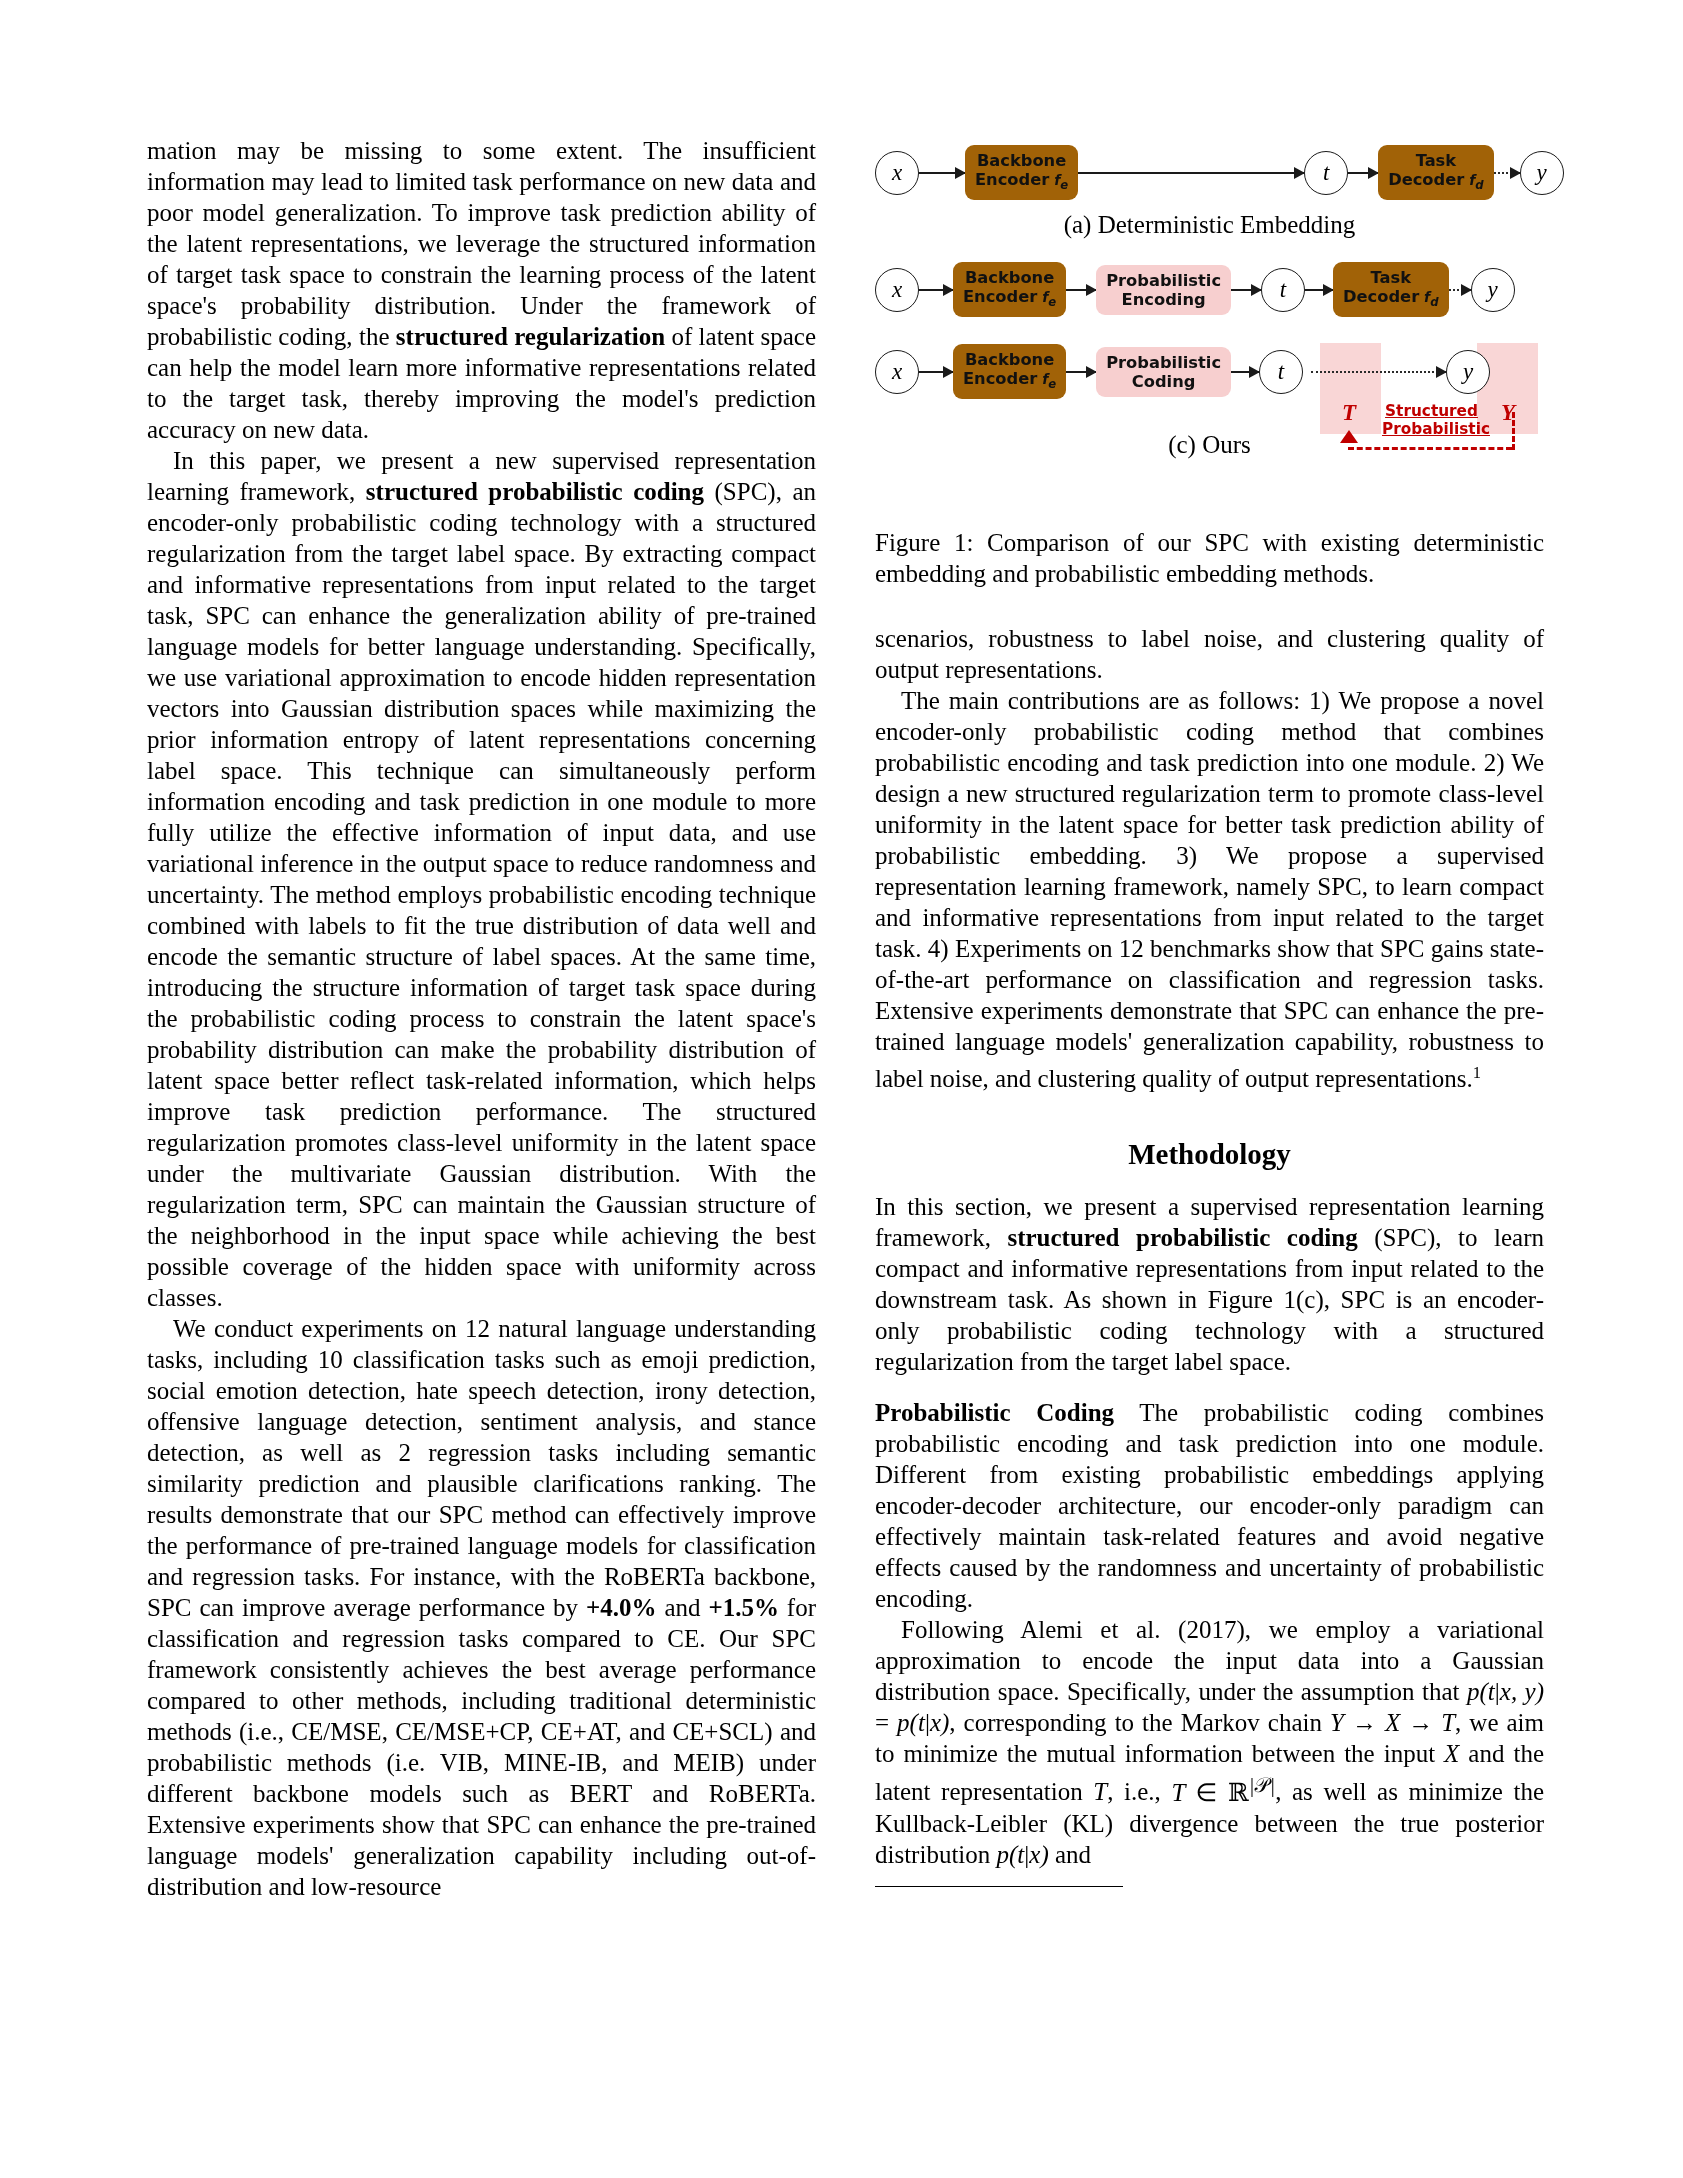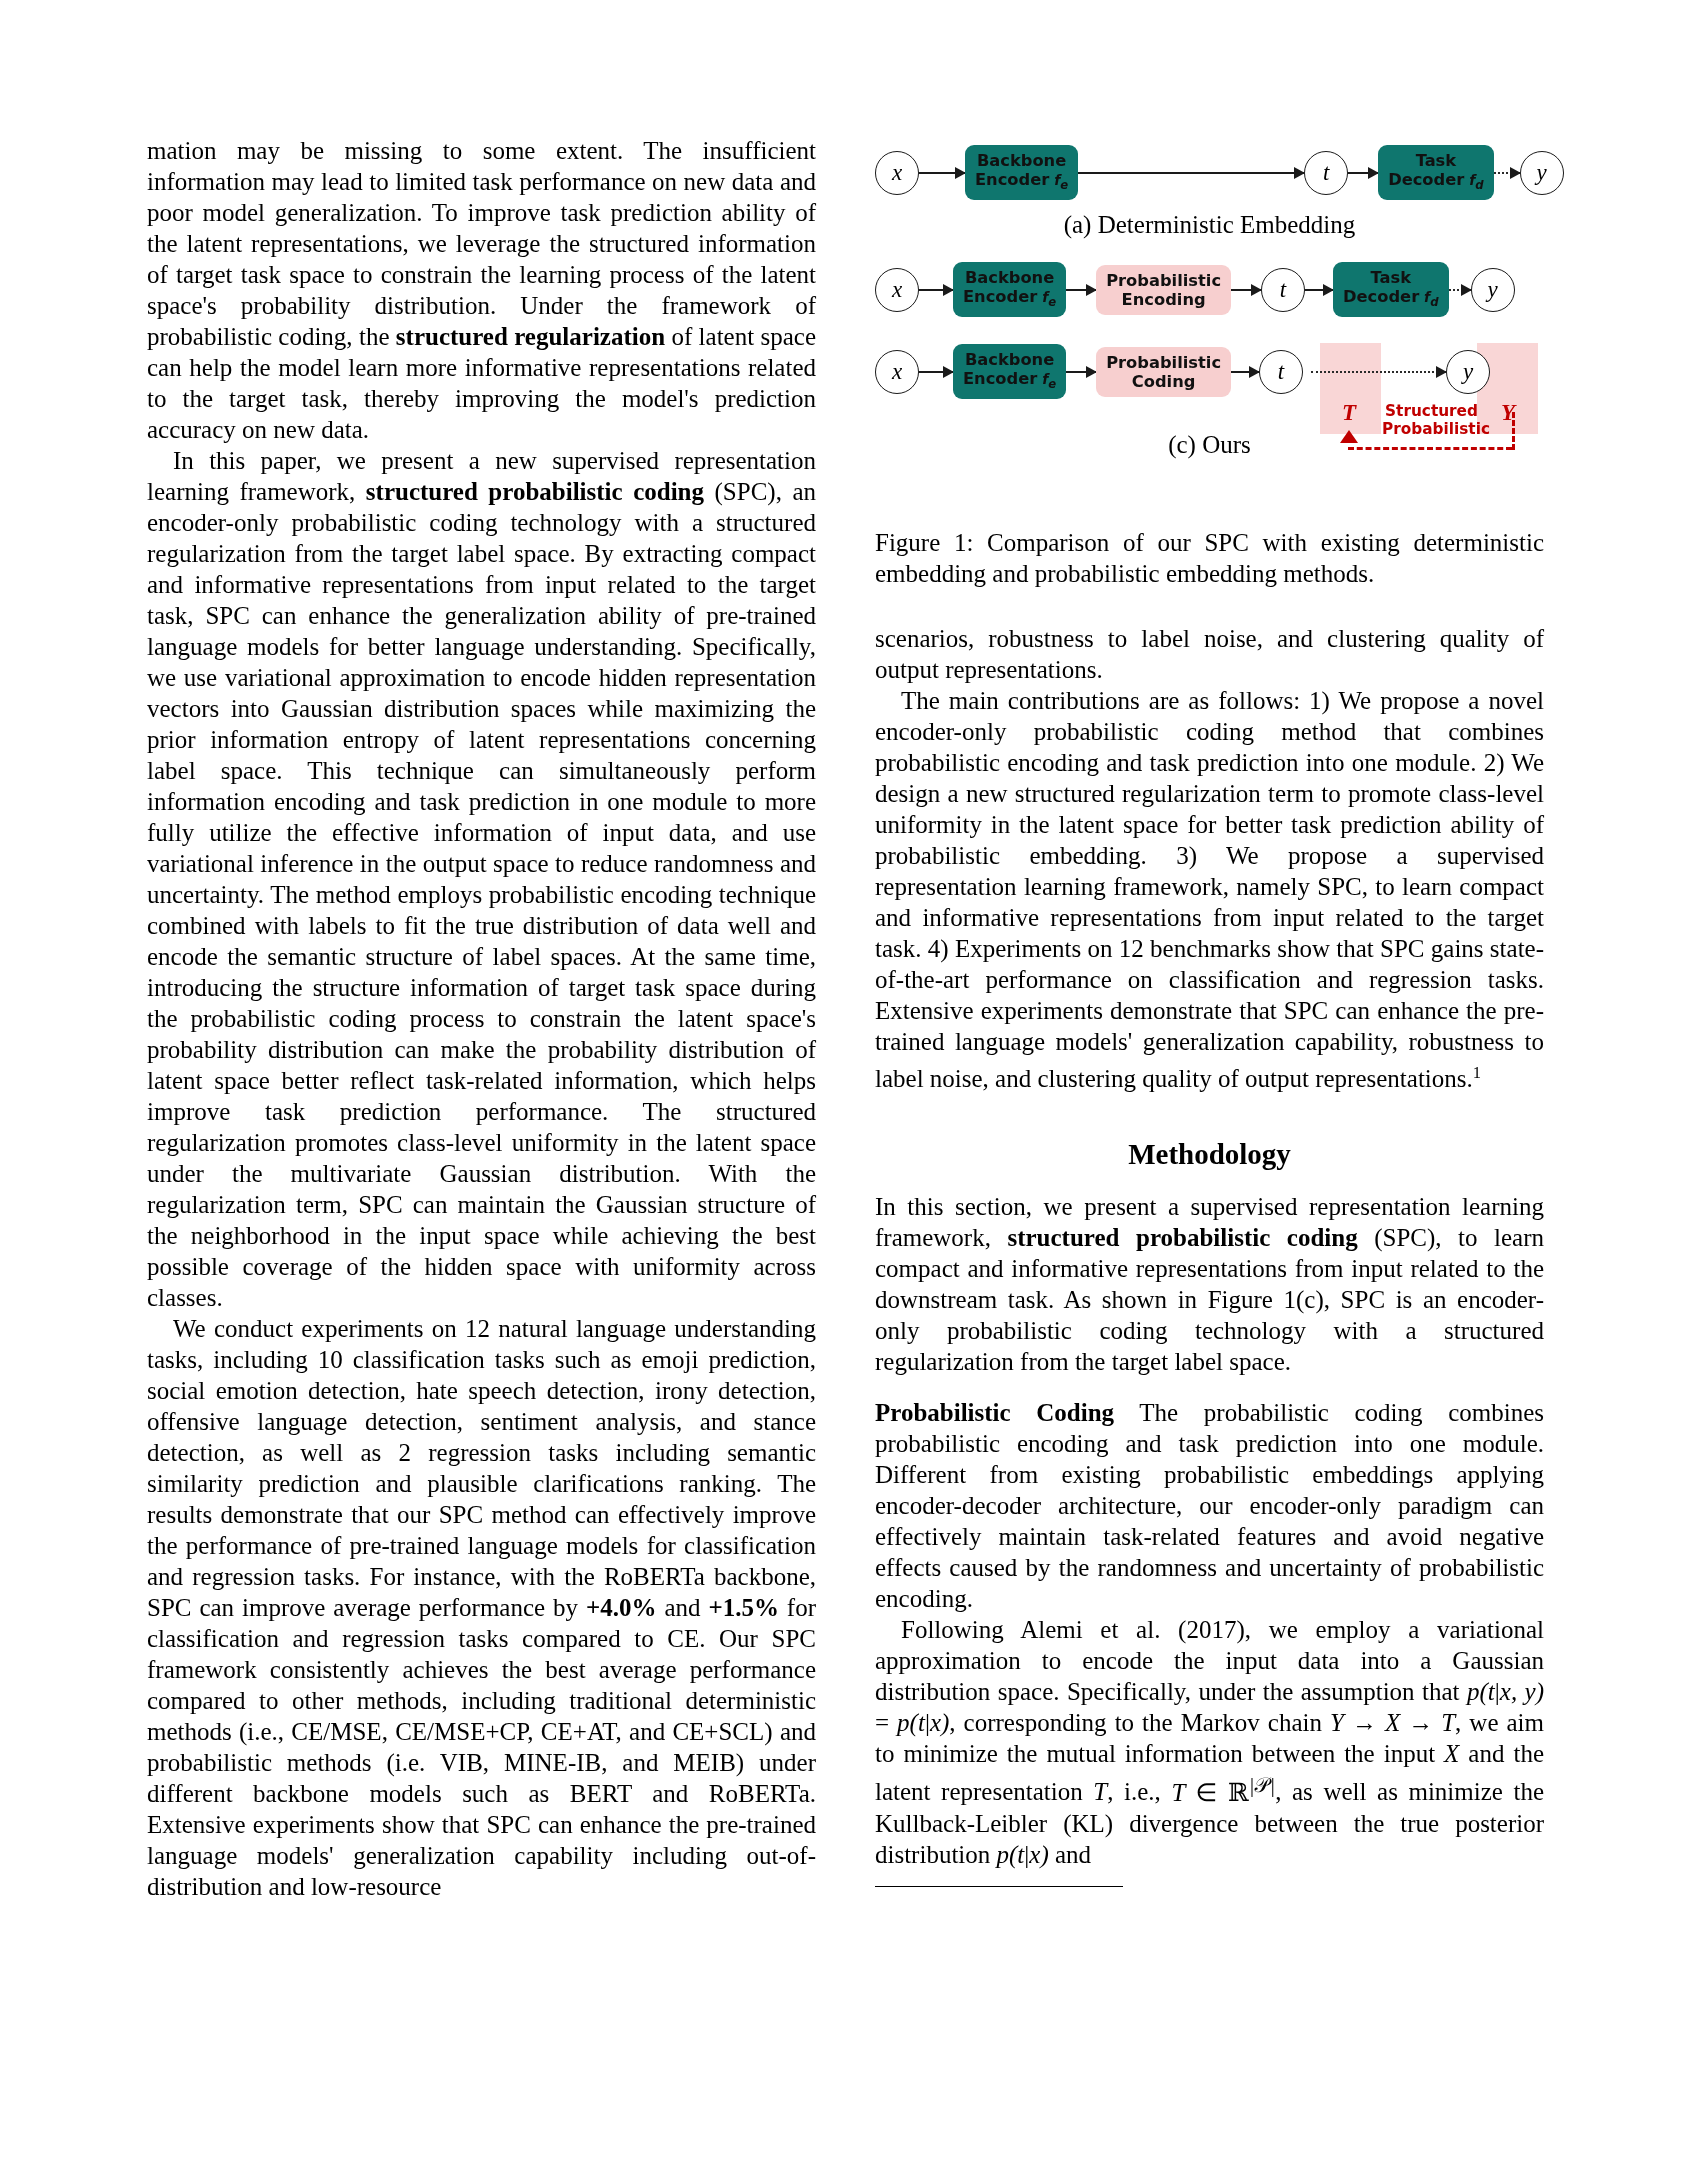"Backbone" .box.gray { background: #0f766e -> #a16207 }
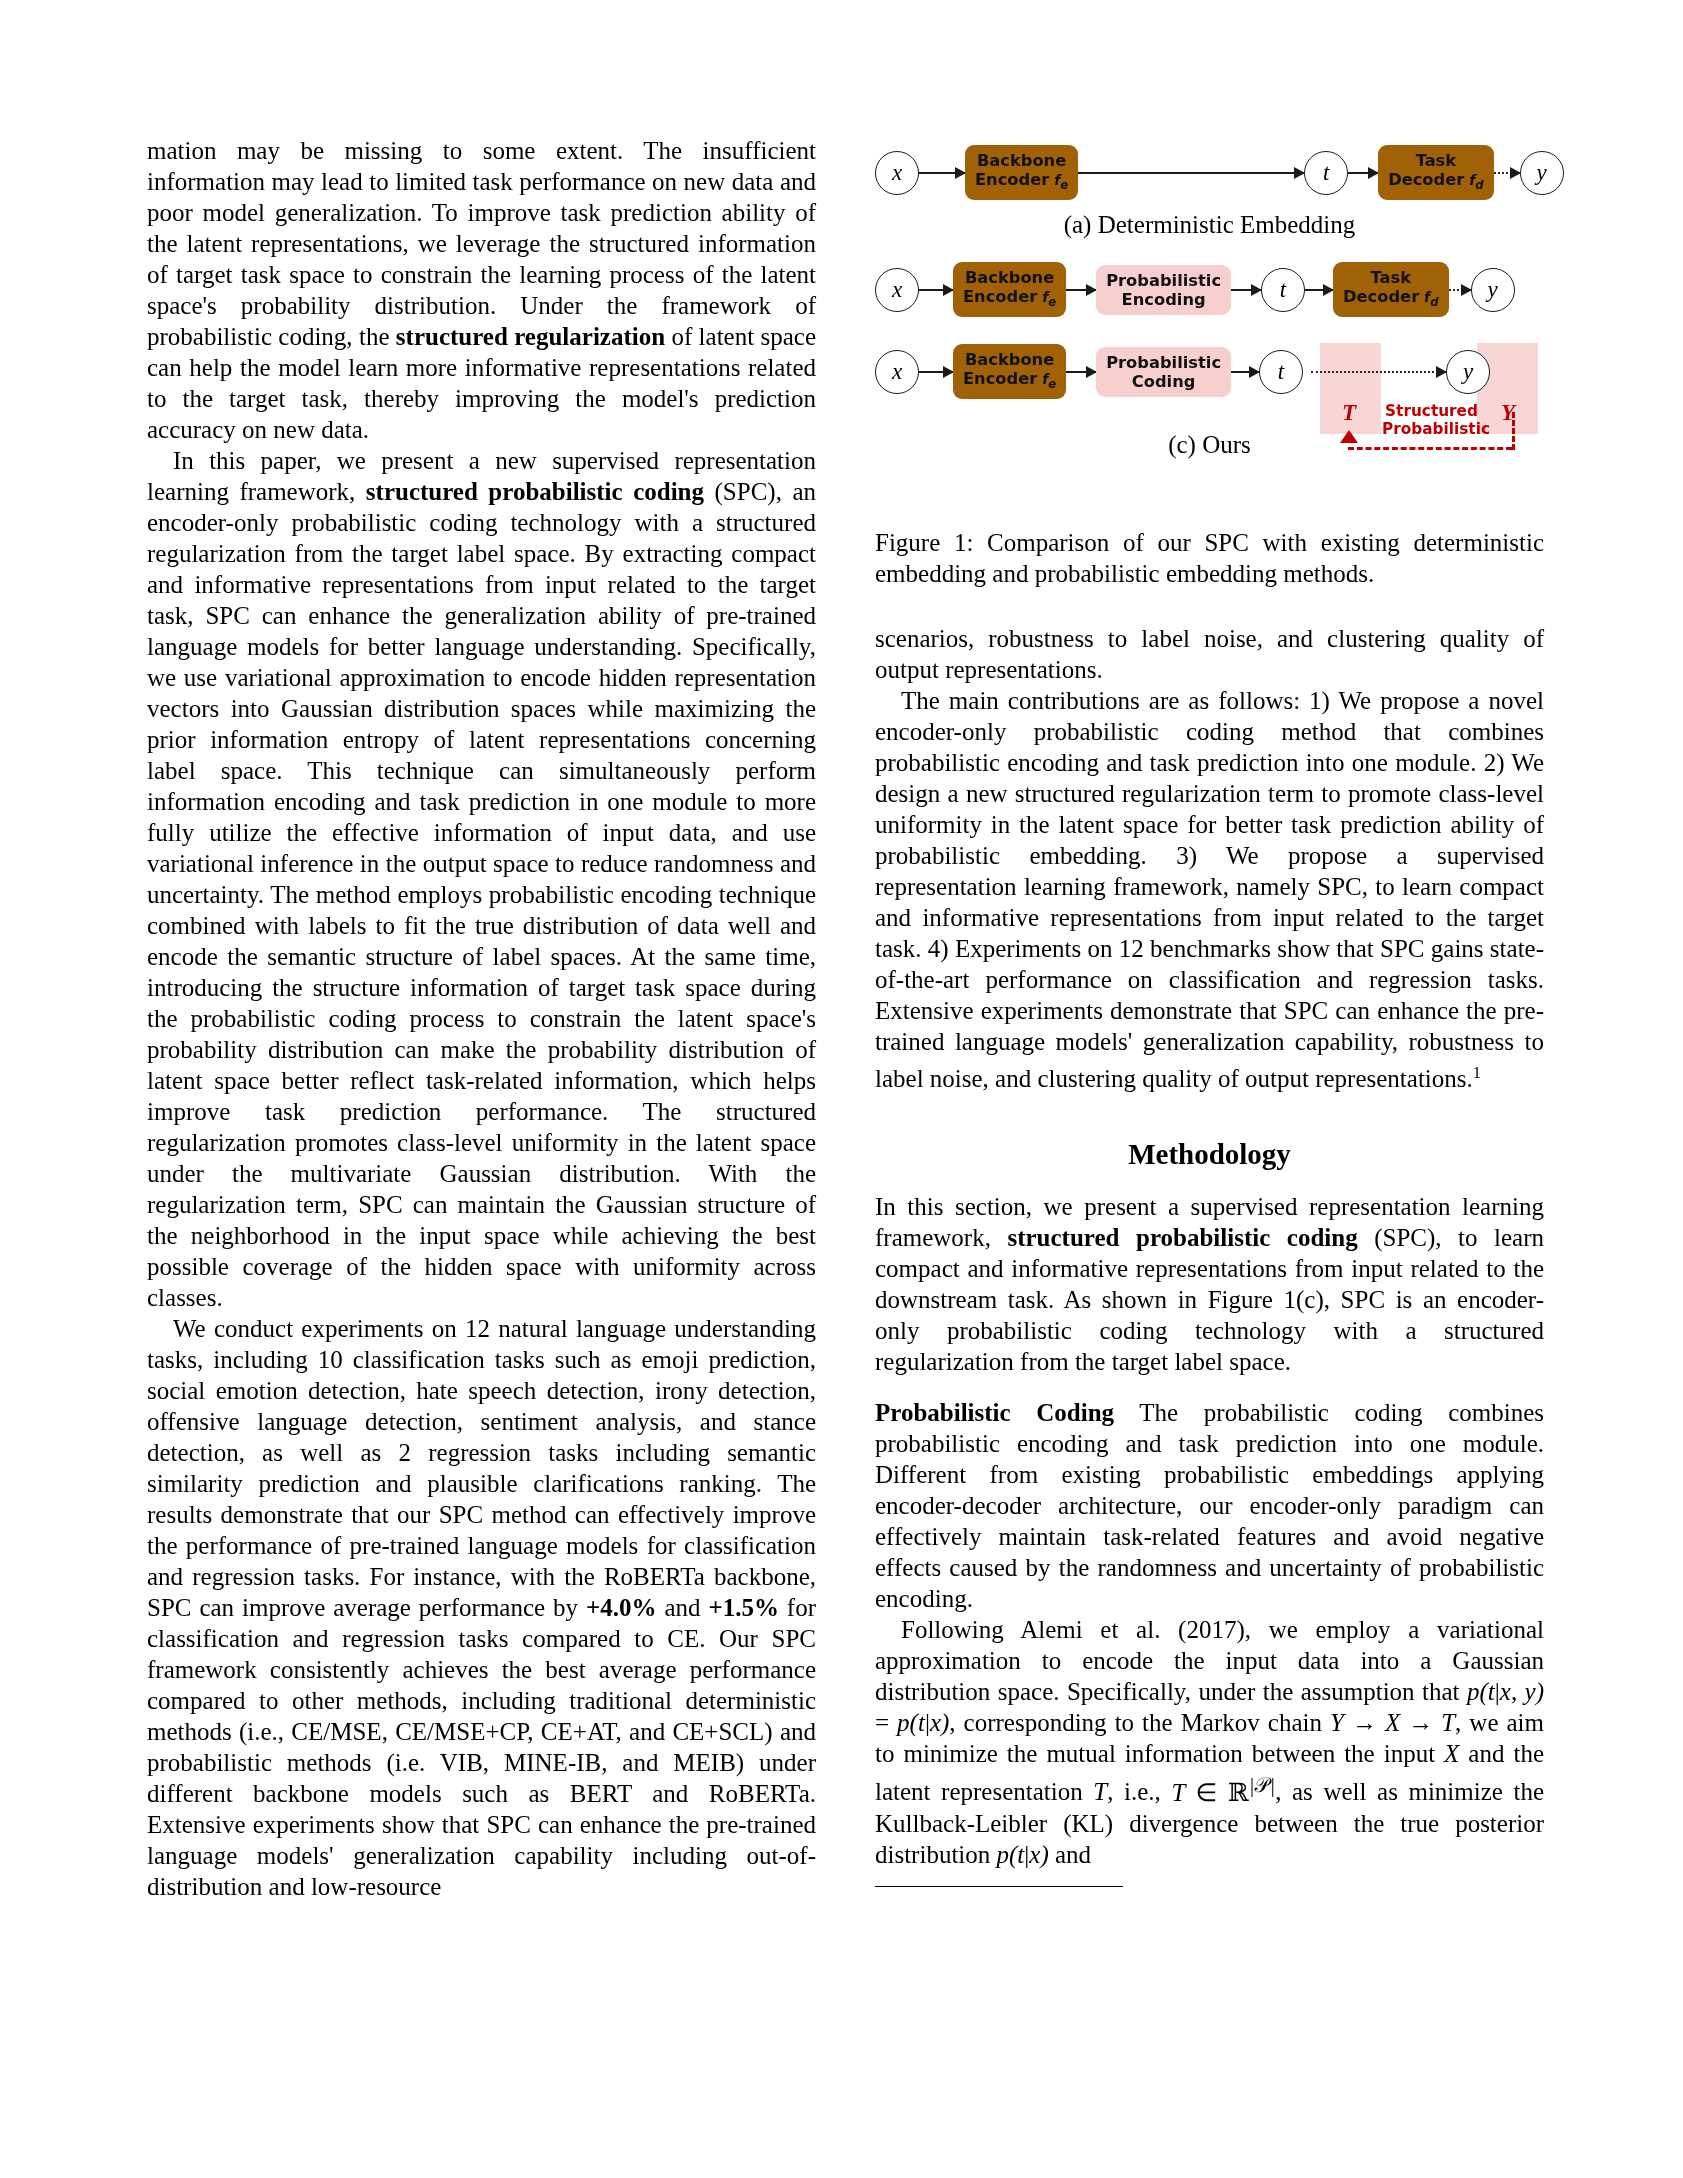"Structured" div.reg-label { text-decoration: none -> underline }
